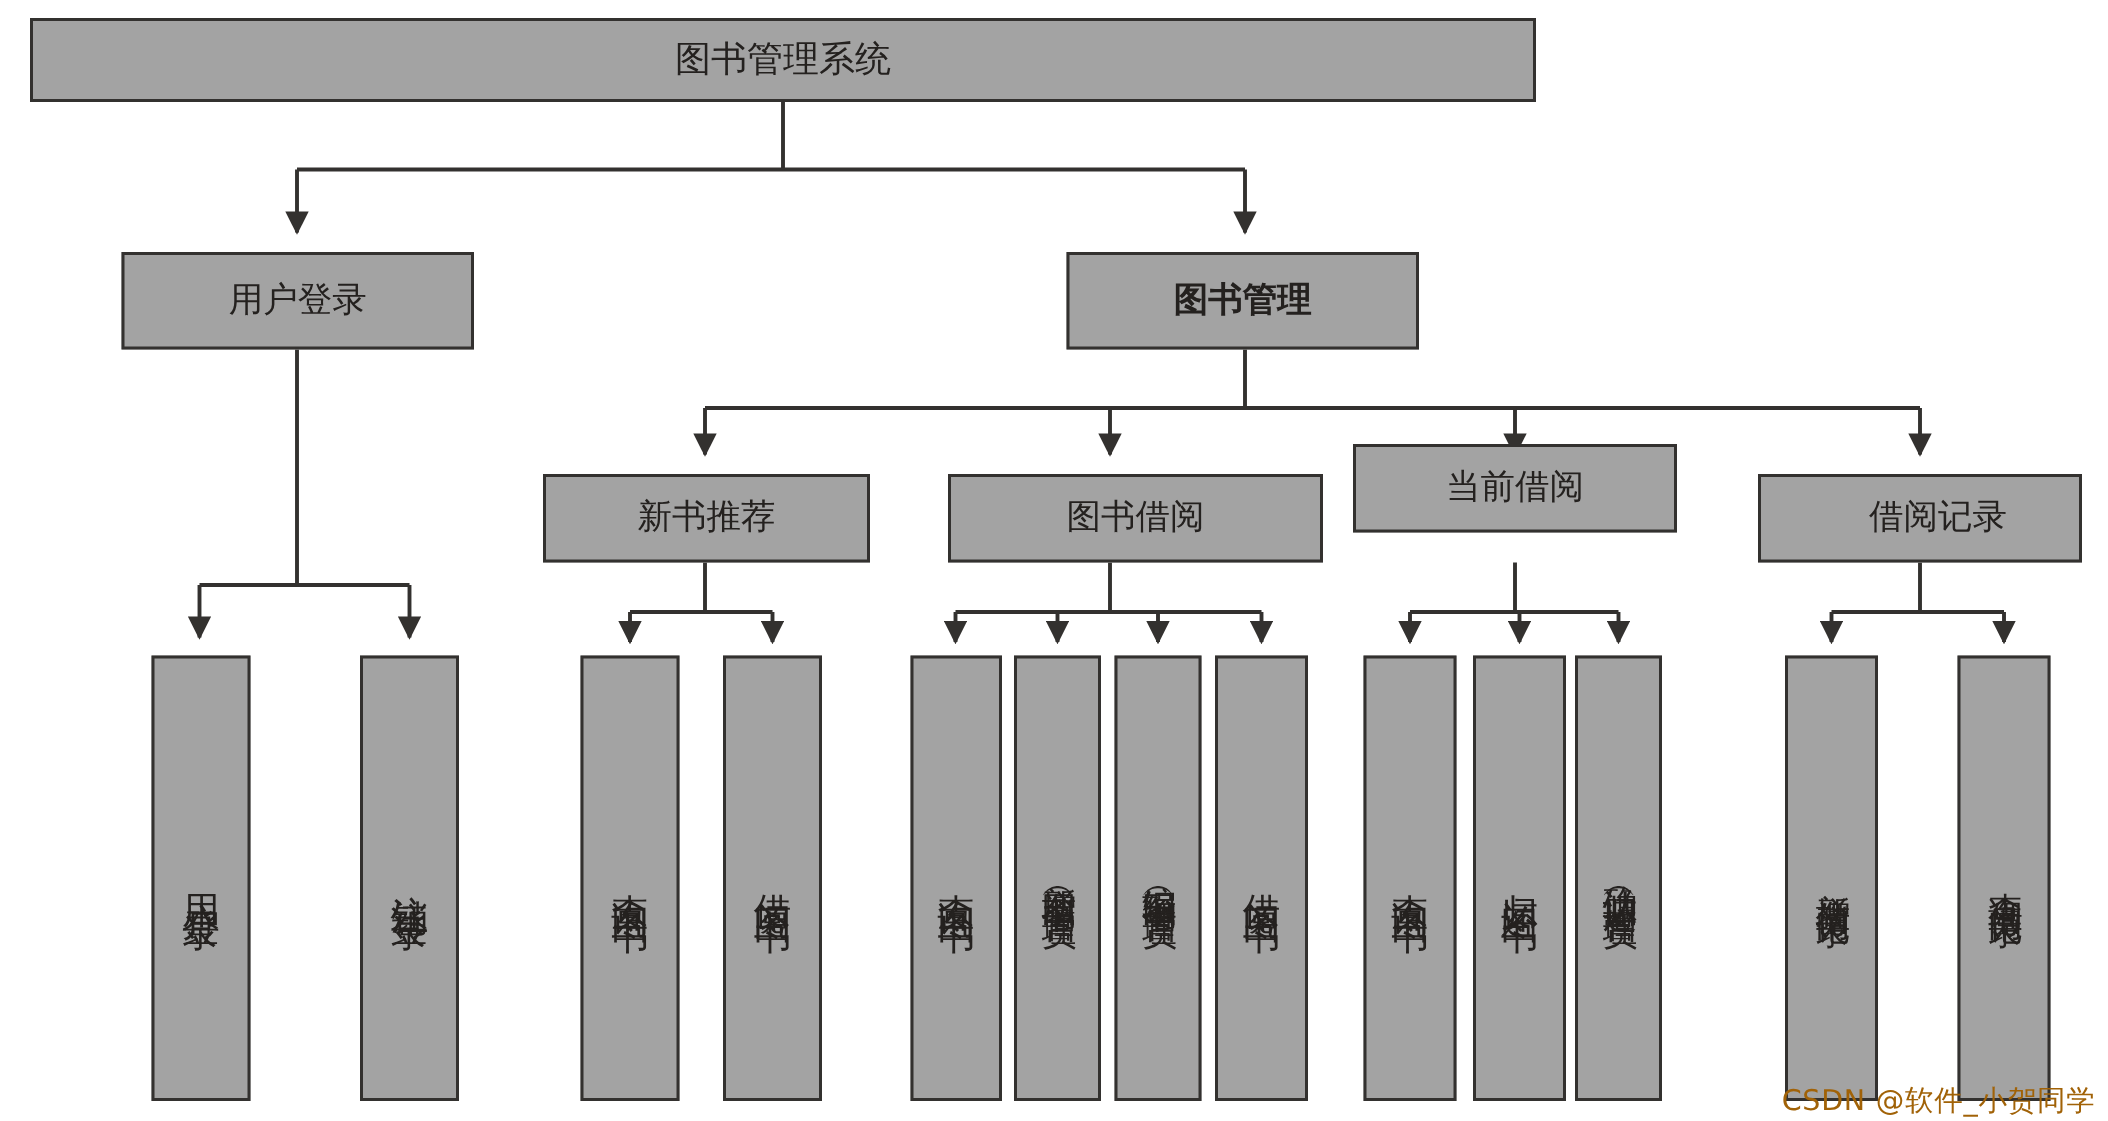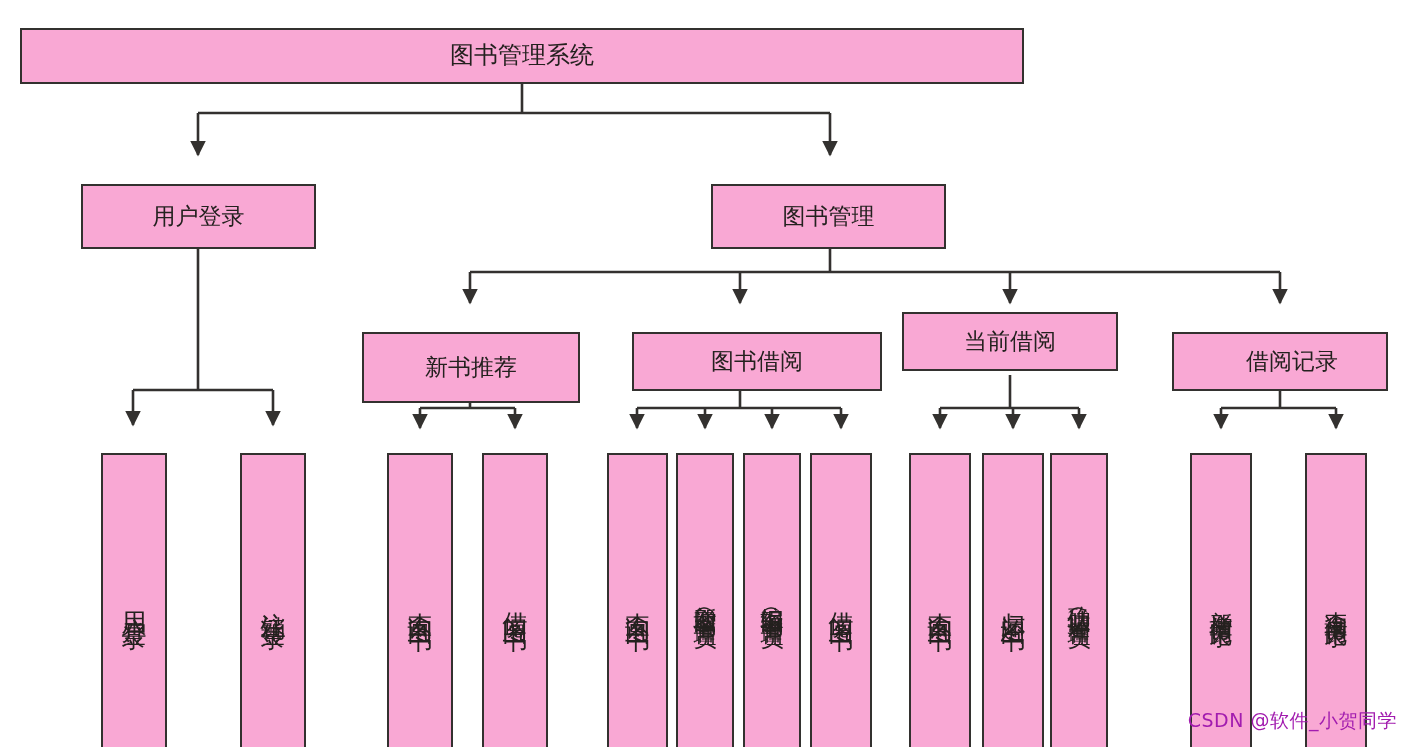"图书管理系统" .node { background: #f9a8d4 -> #a3a3a3; margin-top: 16px -> none }
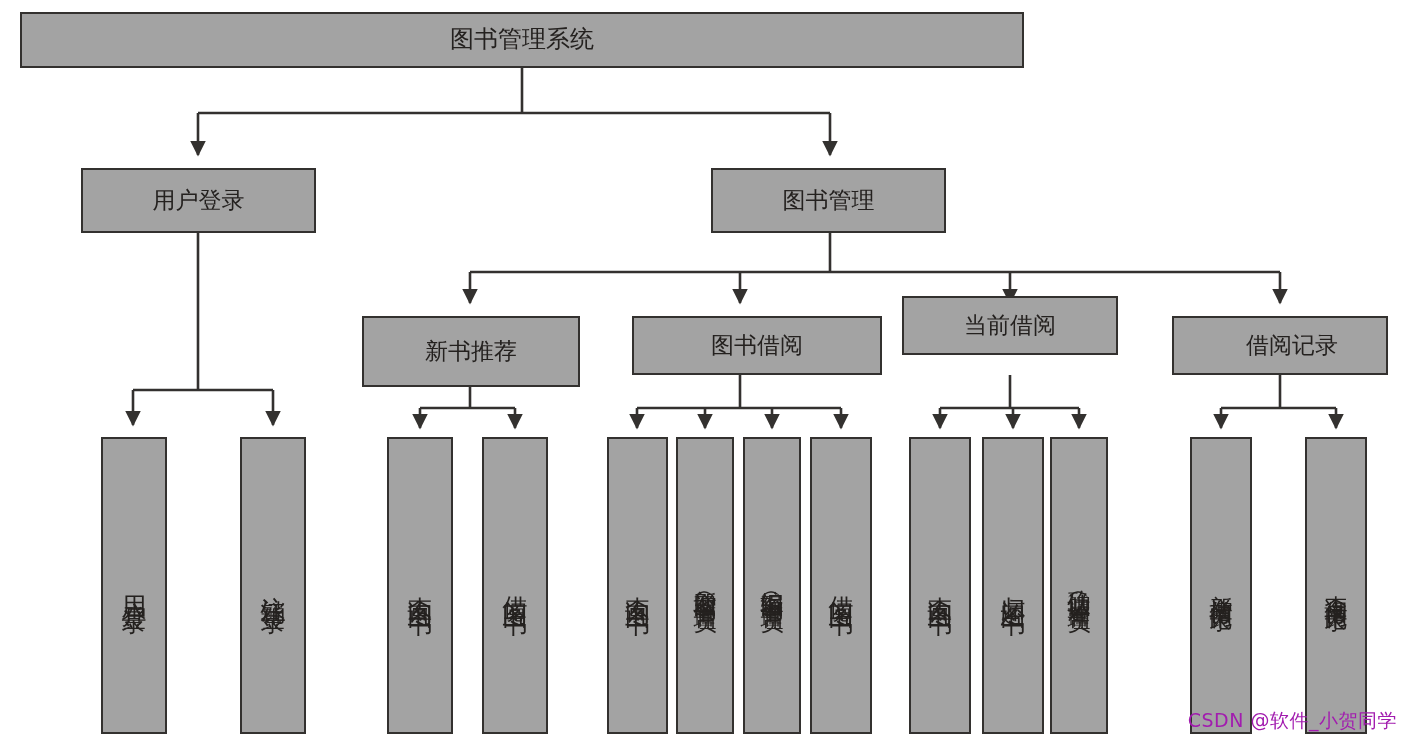"图书管理" div.node { font-weight: none -> bold }
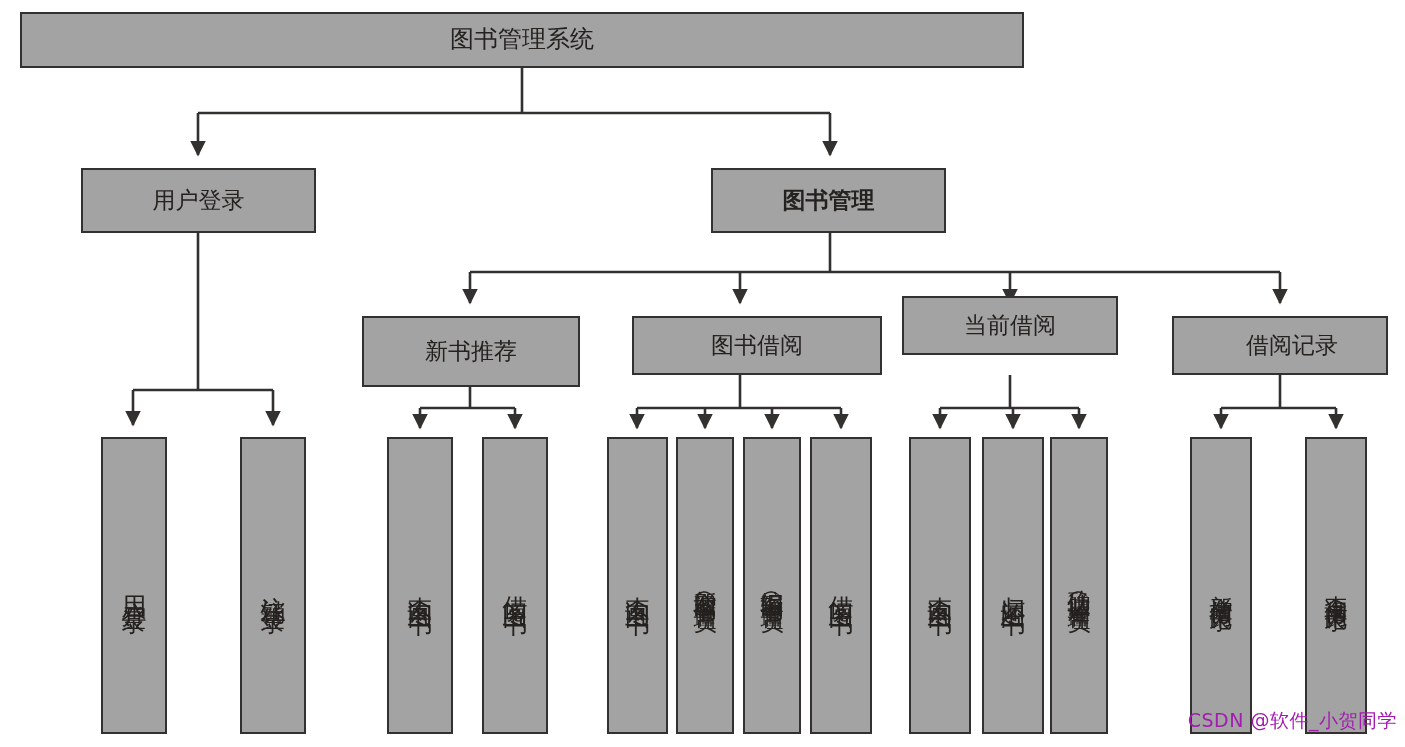"新书推荐" div.node { height: 71px -> 59px }
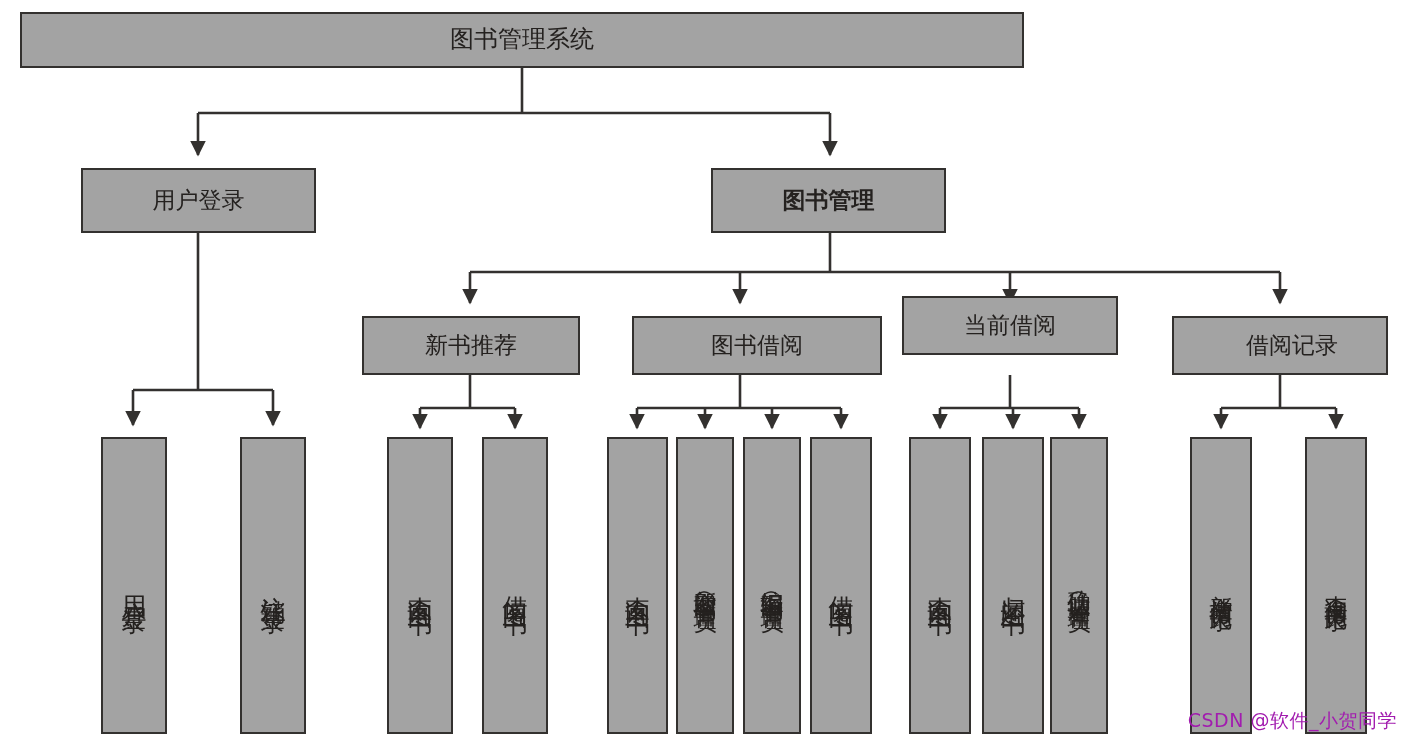"CSDN @软件_小贺同学" #watermark { bottom: 13px -> 0; color: #a21caf -> #a16207 }
